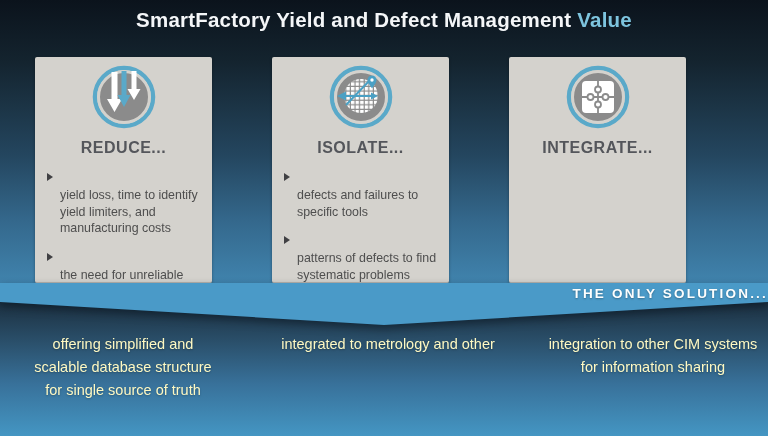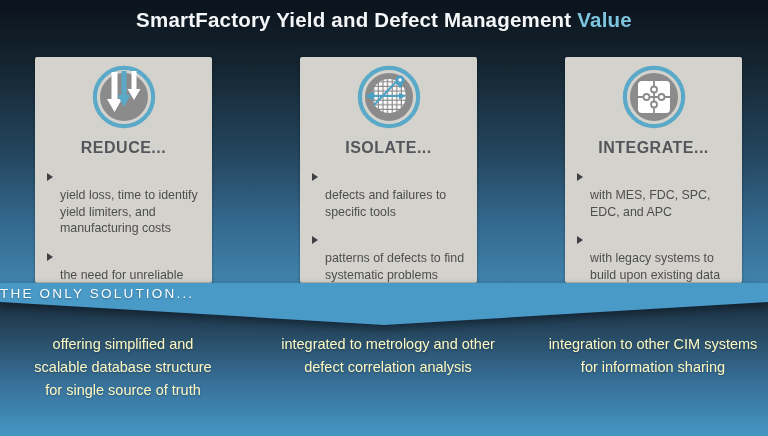"REDUCE..." .cards { gap: 88px -> 60px }
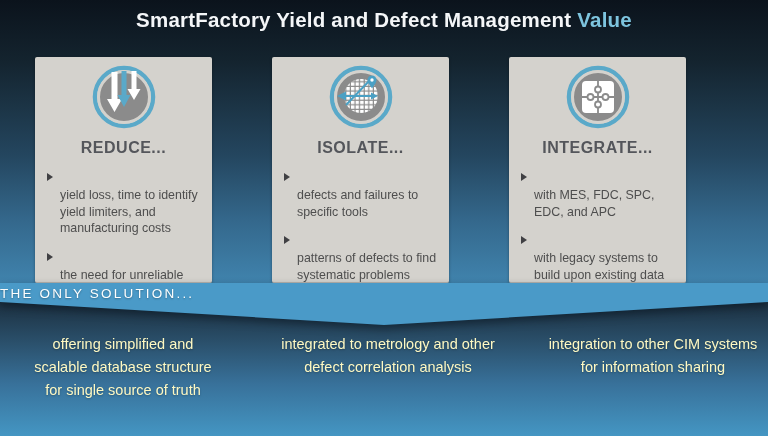"with MES, FDC, SPC, EDC," ul.bullets { html: <ul> <li> <span></span> <span>with MES, FDC, SPC, EDC, and APC</span> </li> <li> <span></span> <span>with legacy systems to build upon existing data infrastructure</span> </li> </ul> -> none }
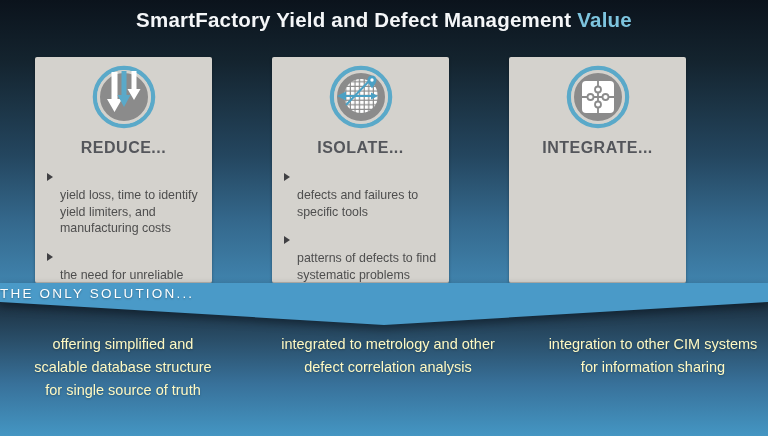"THE ONLY SOLUTION..." .banner-label { font-weight: normal -> bold; text-align: left -> right }
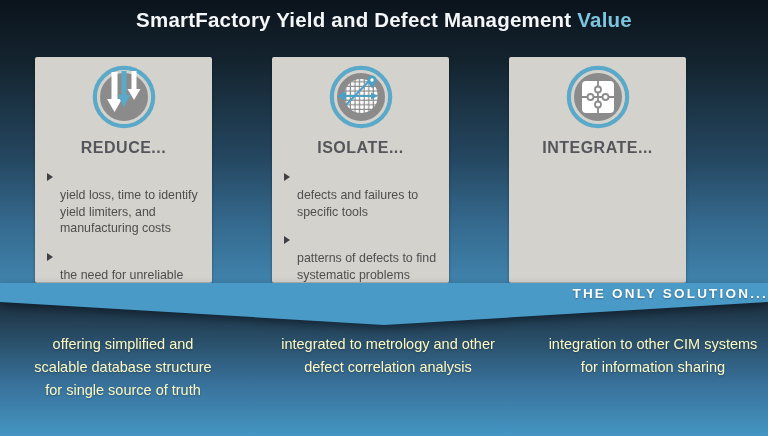"defect correlation analysis" div { html: <div>defect correlation analysis</div> -> none }
